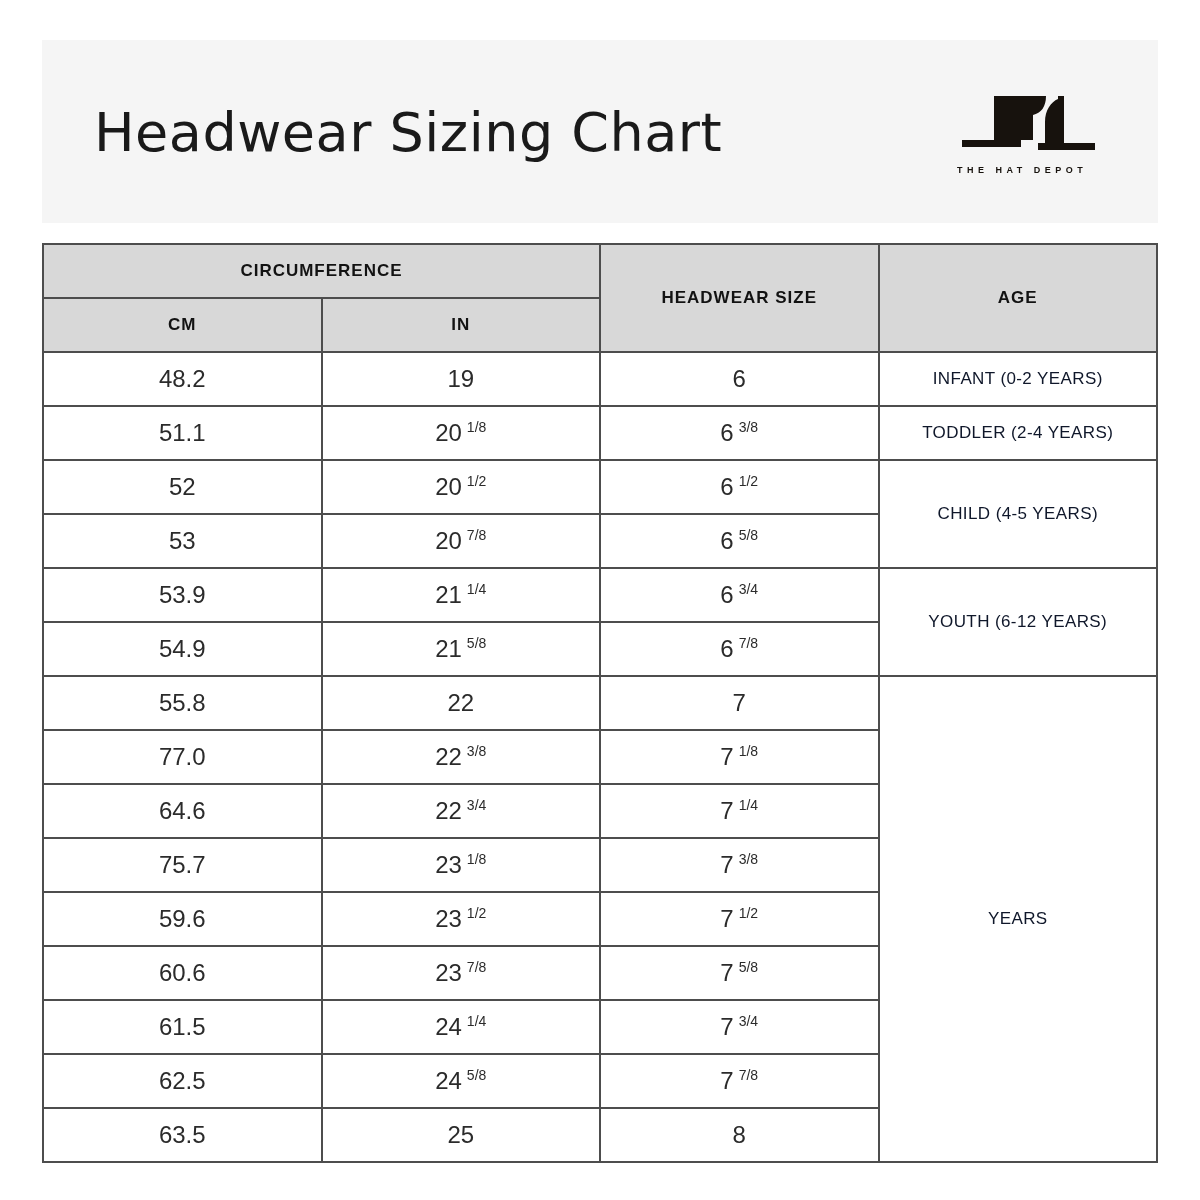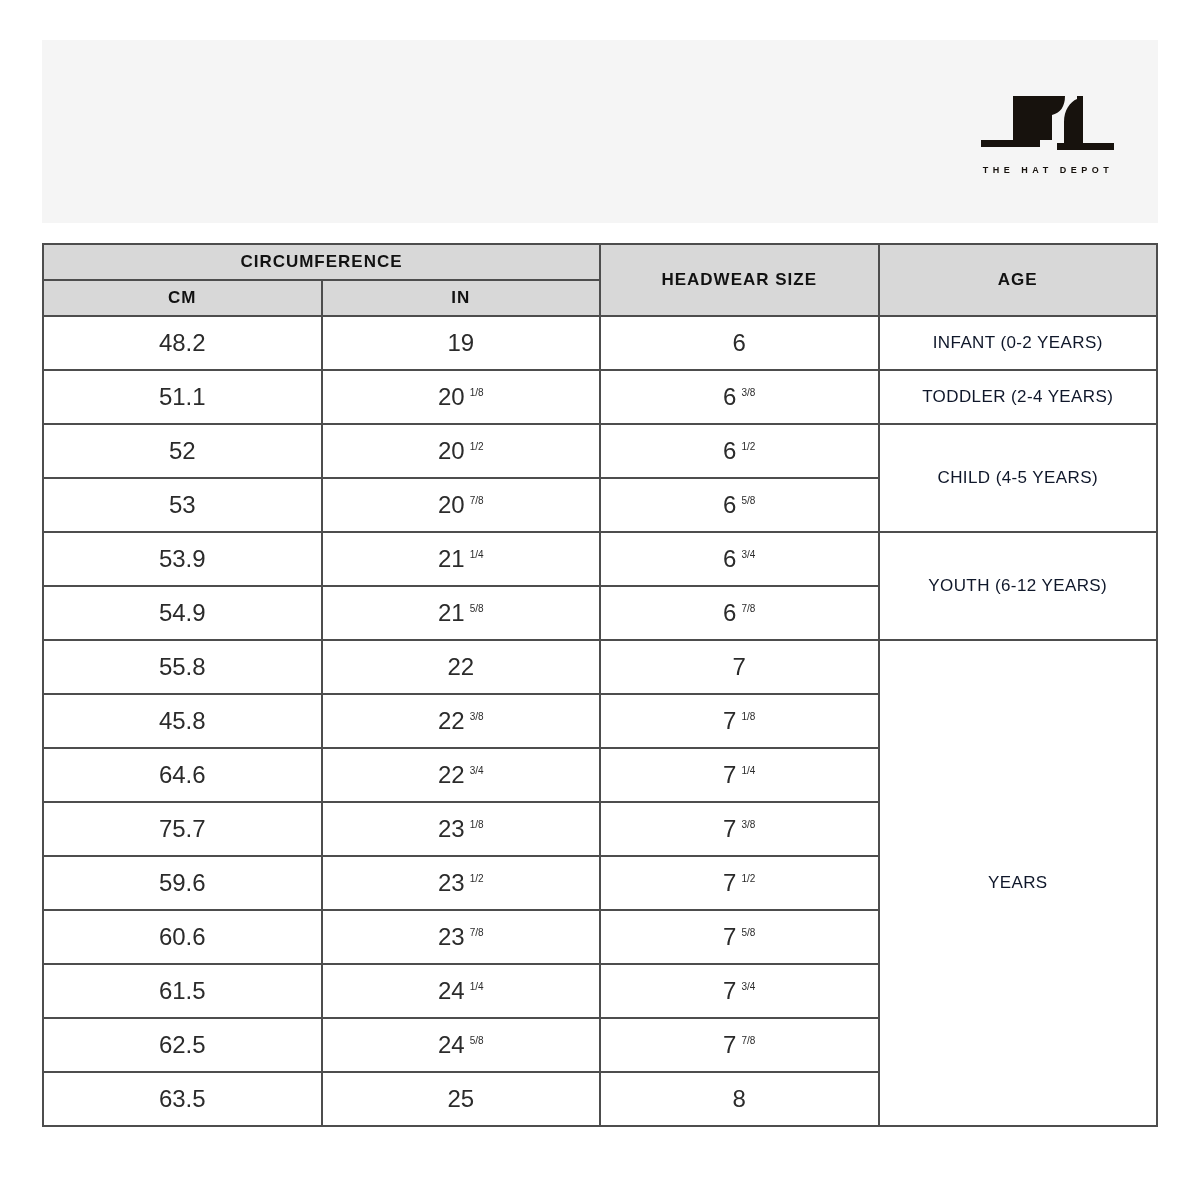"Headwear Sizing Chart" h1.page-title { html: none -> <h1>Headwear Sizing Chart</h1> }
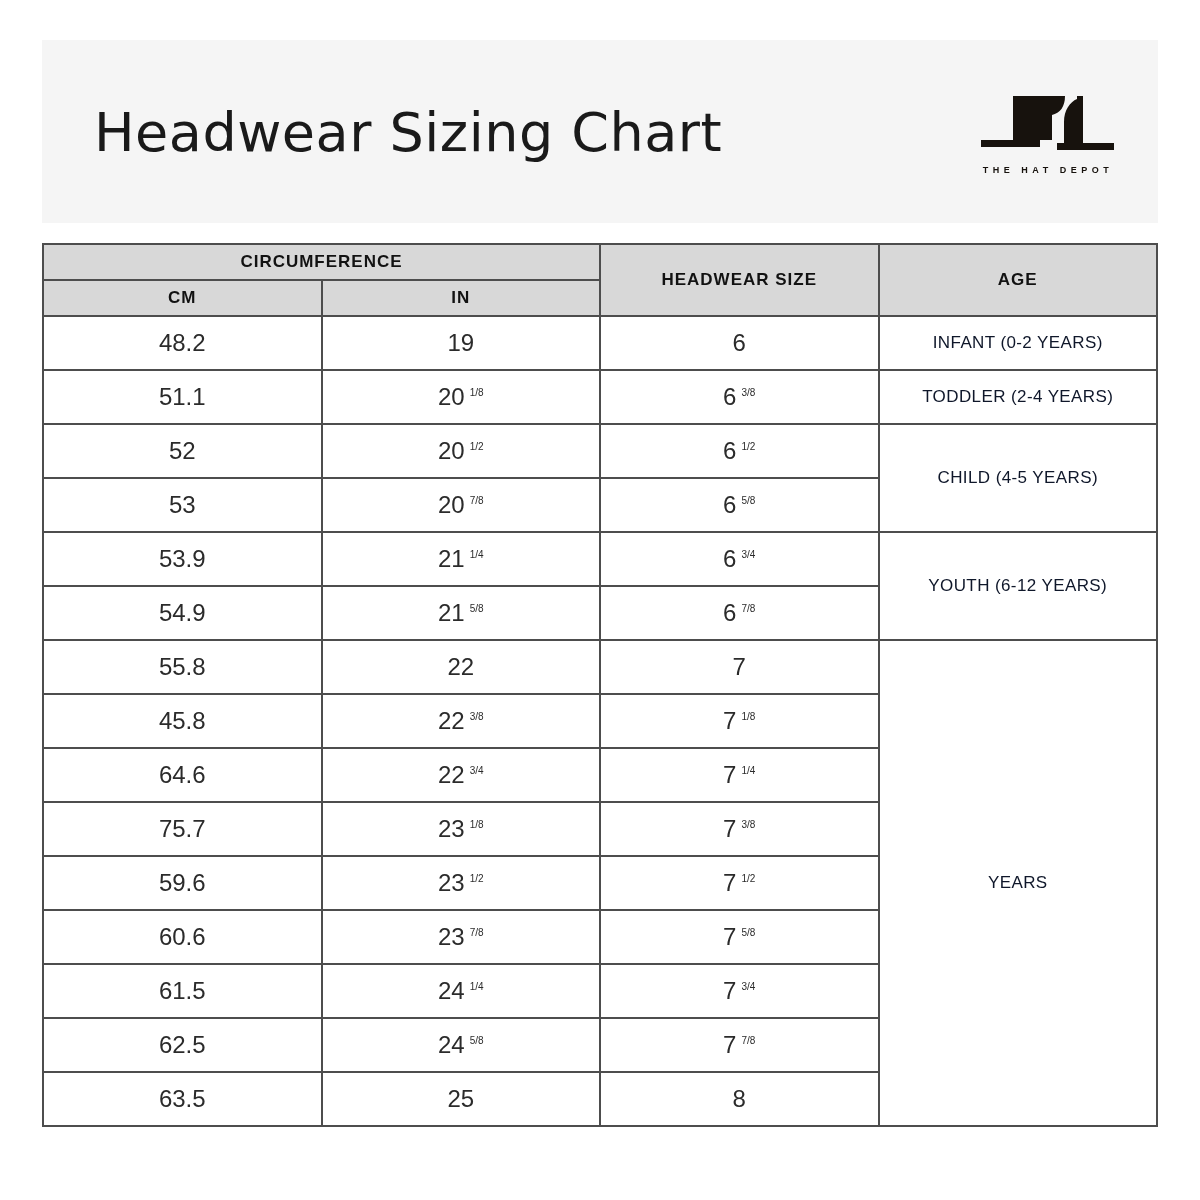"THE HAT DEPOT" .brand { right: 38px -> 57px; text-align: center -> none }
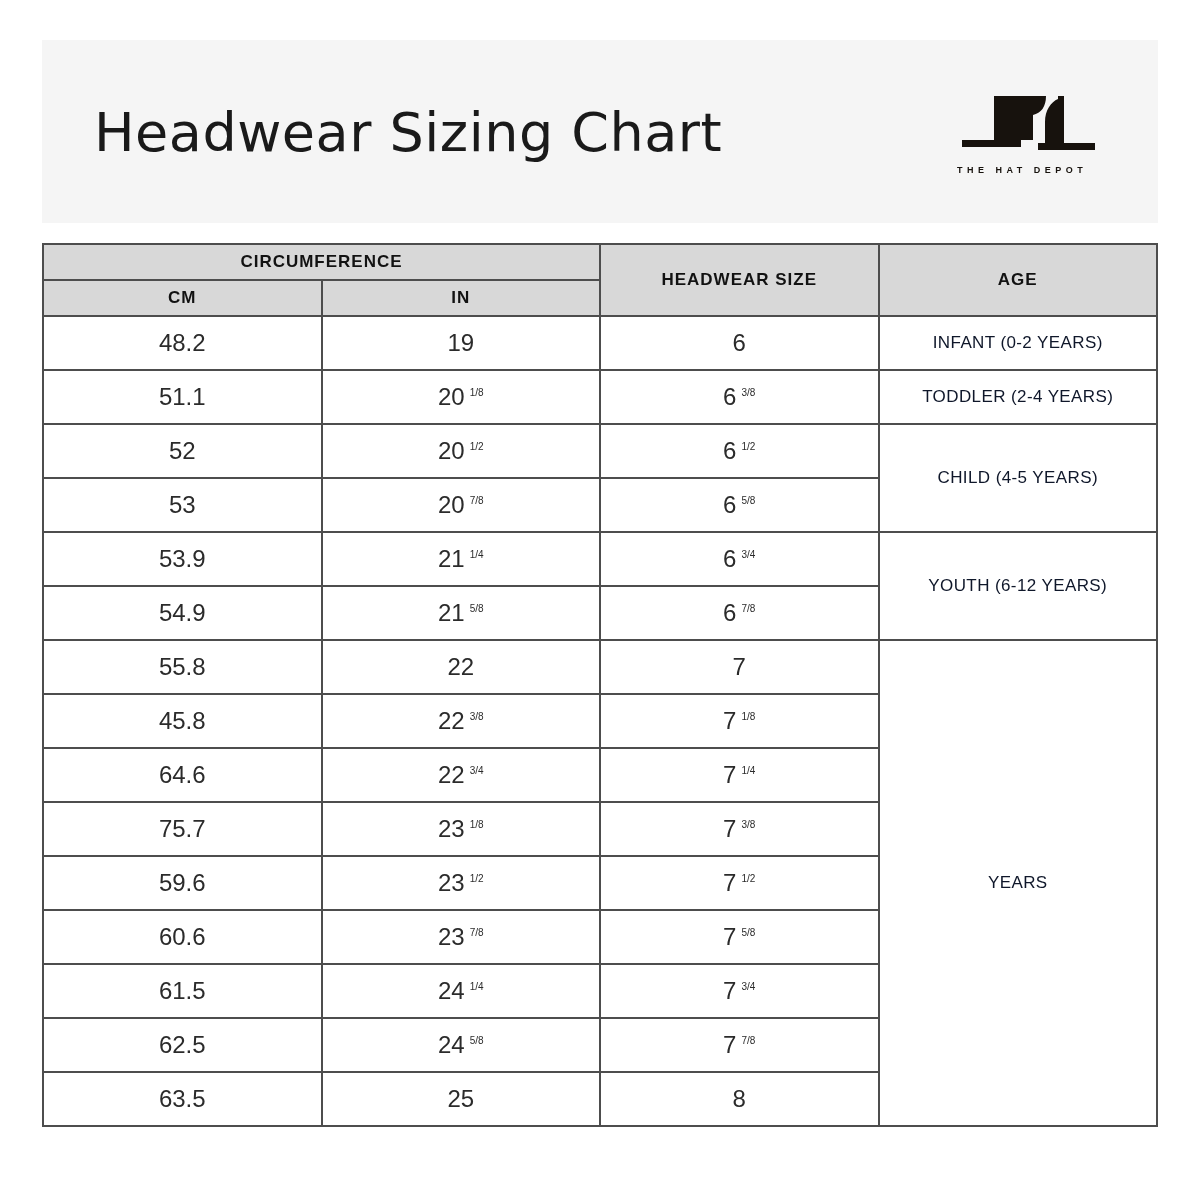"CIRCUMFERENCE" .sizing-table th { height: 36px -> 54px }
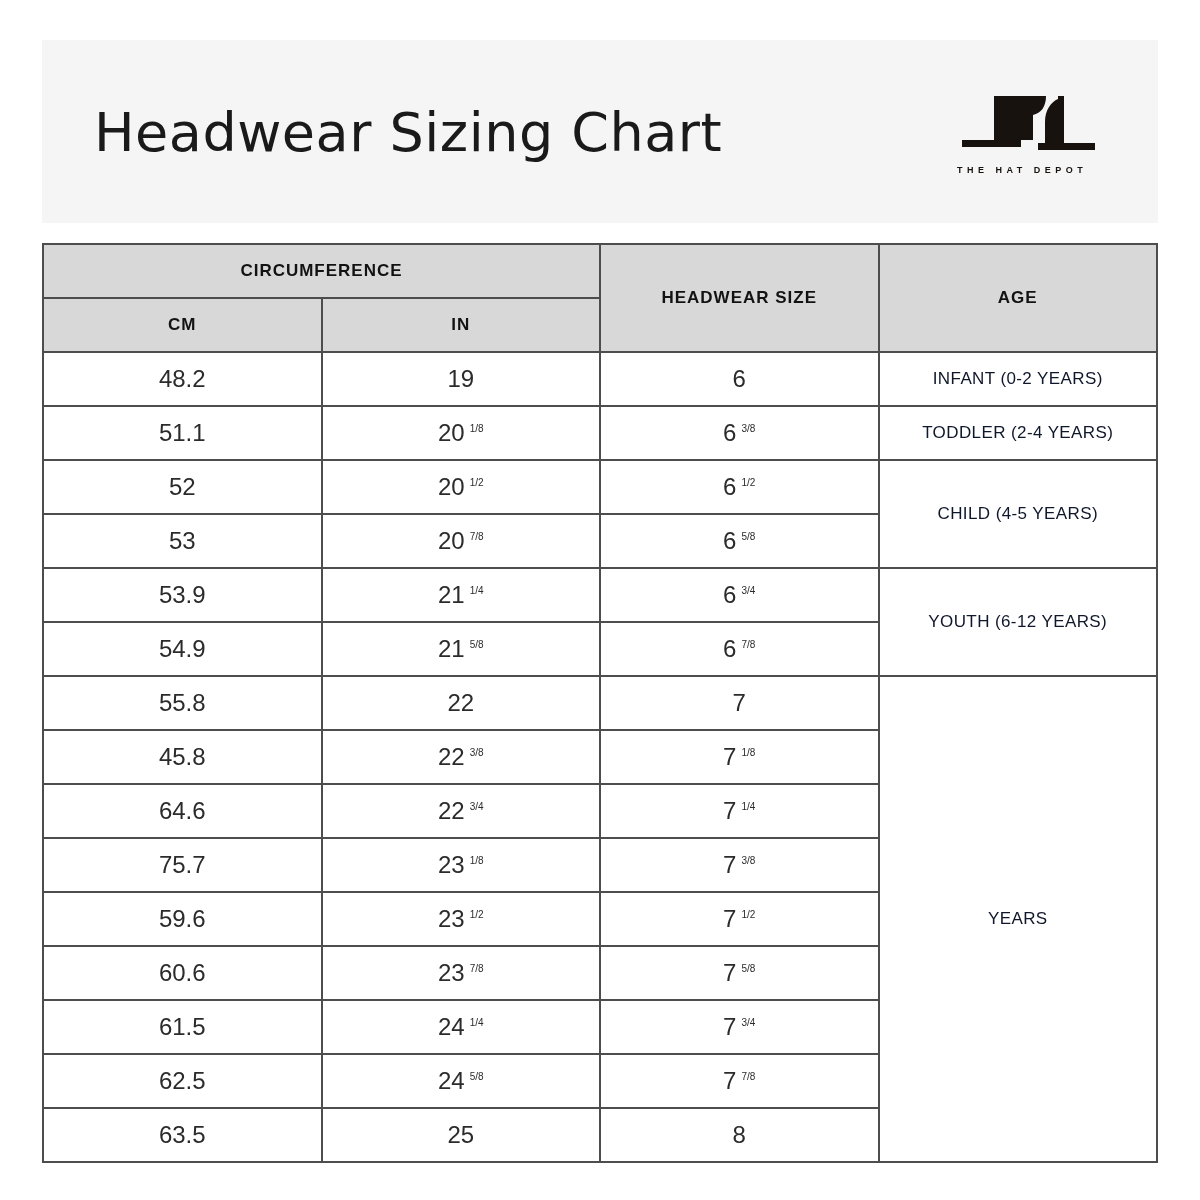"1/8" .sizing-table td .frac { font-size: 10px -> 14px }
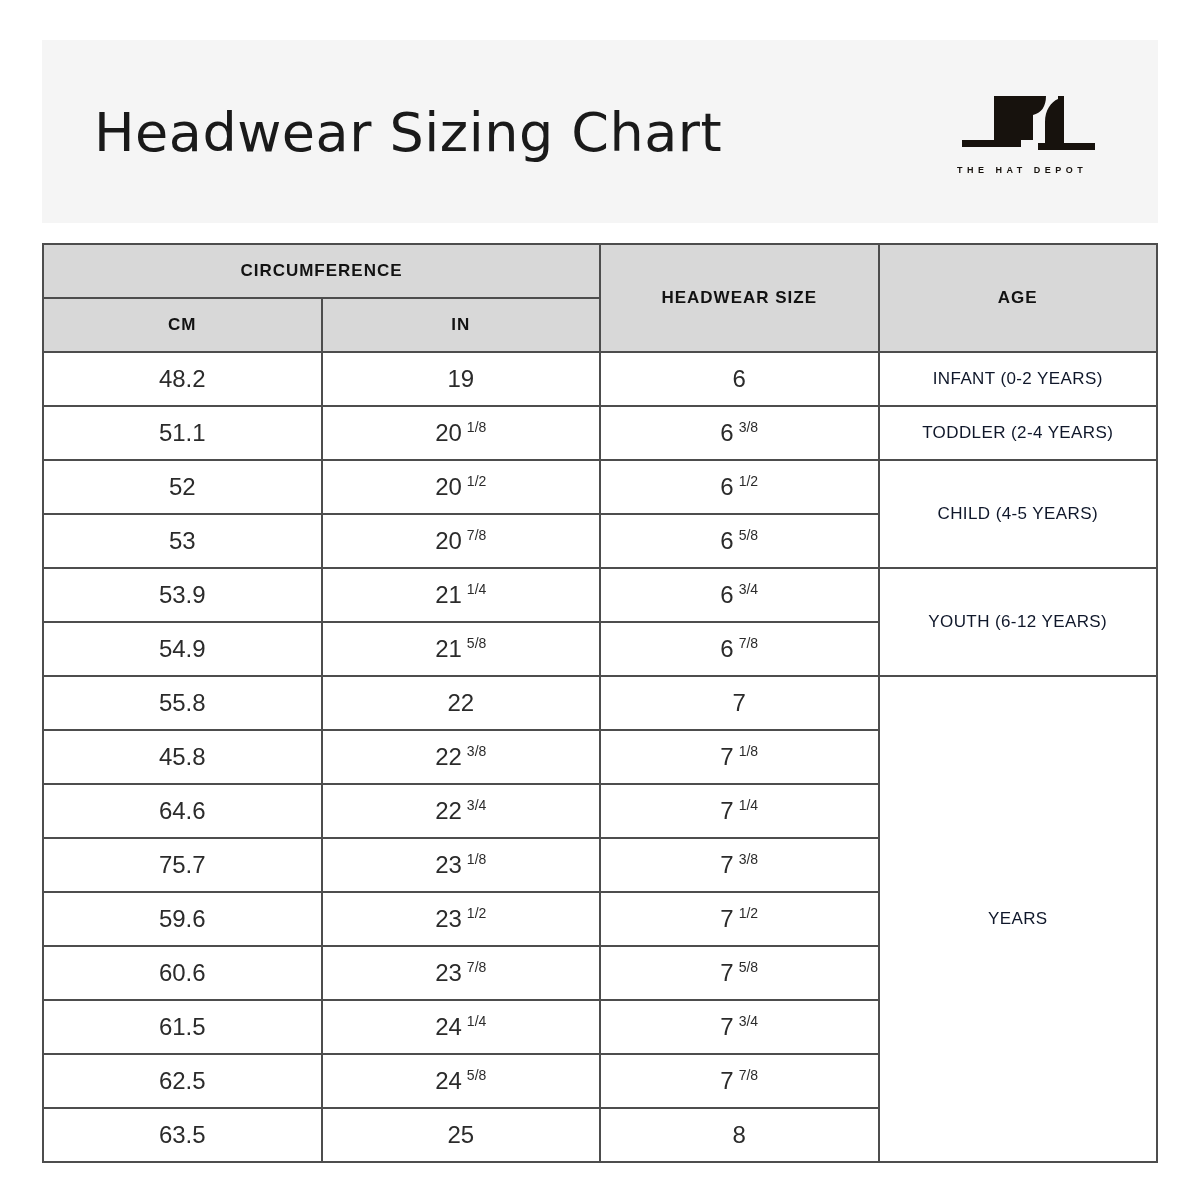"45.8" td { text: 45.8 -> 77.0 }
